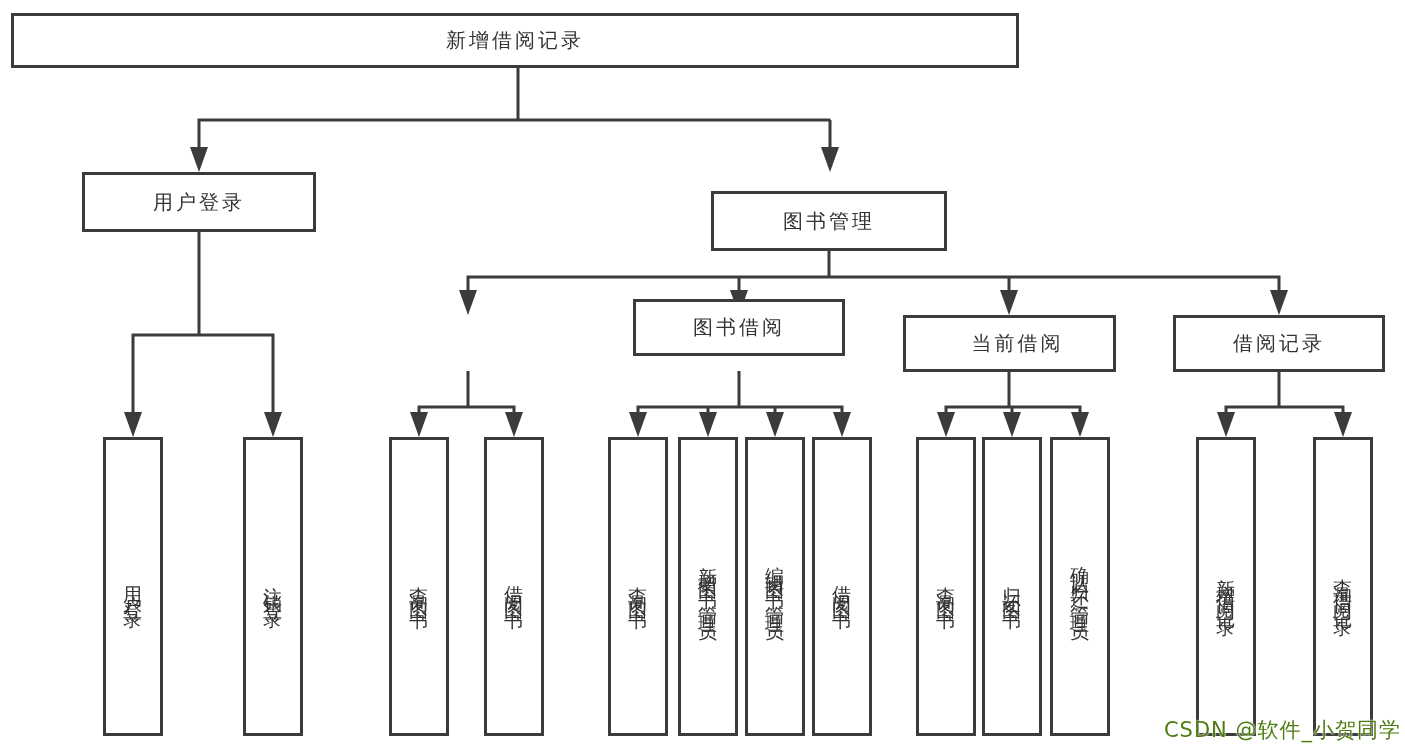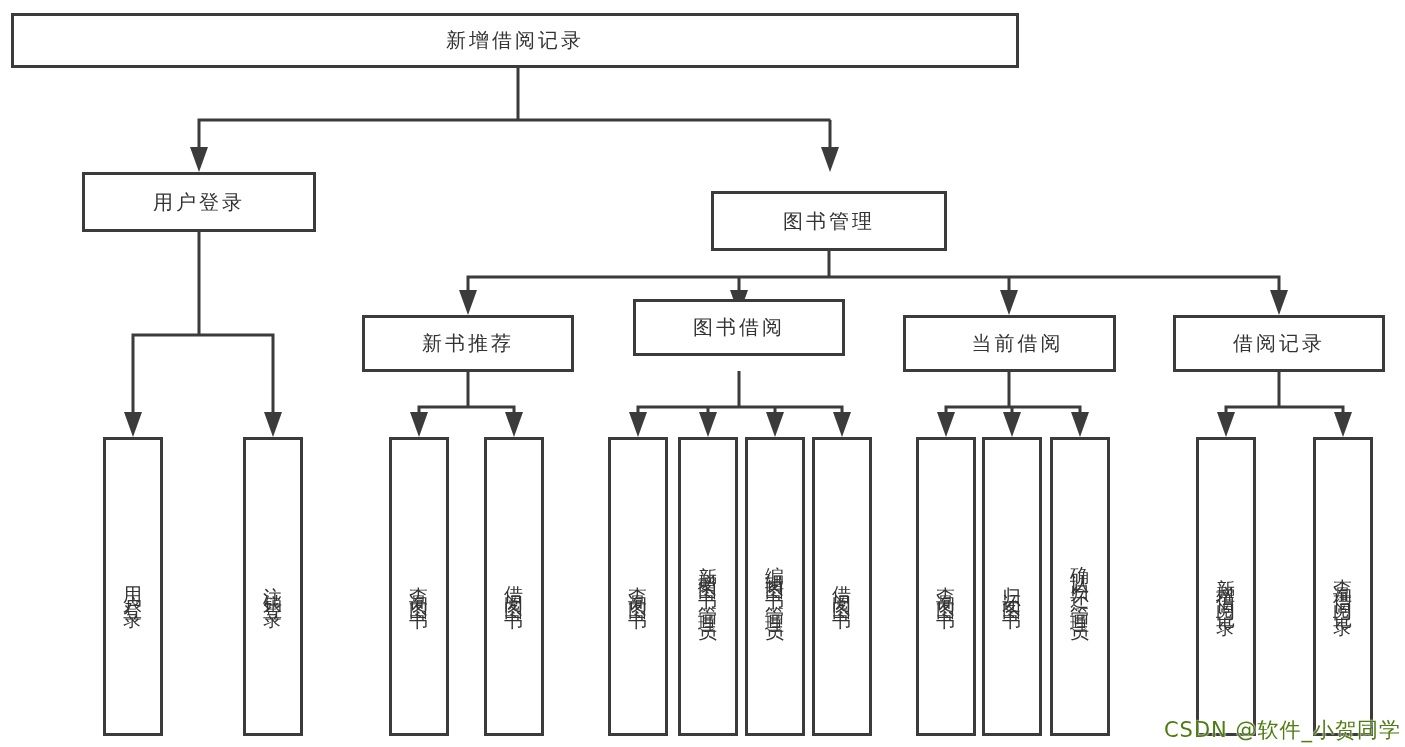"新书推荐" div.node { html: <div> <span>新书推荐</span> </div> -> none }
